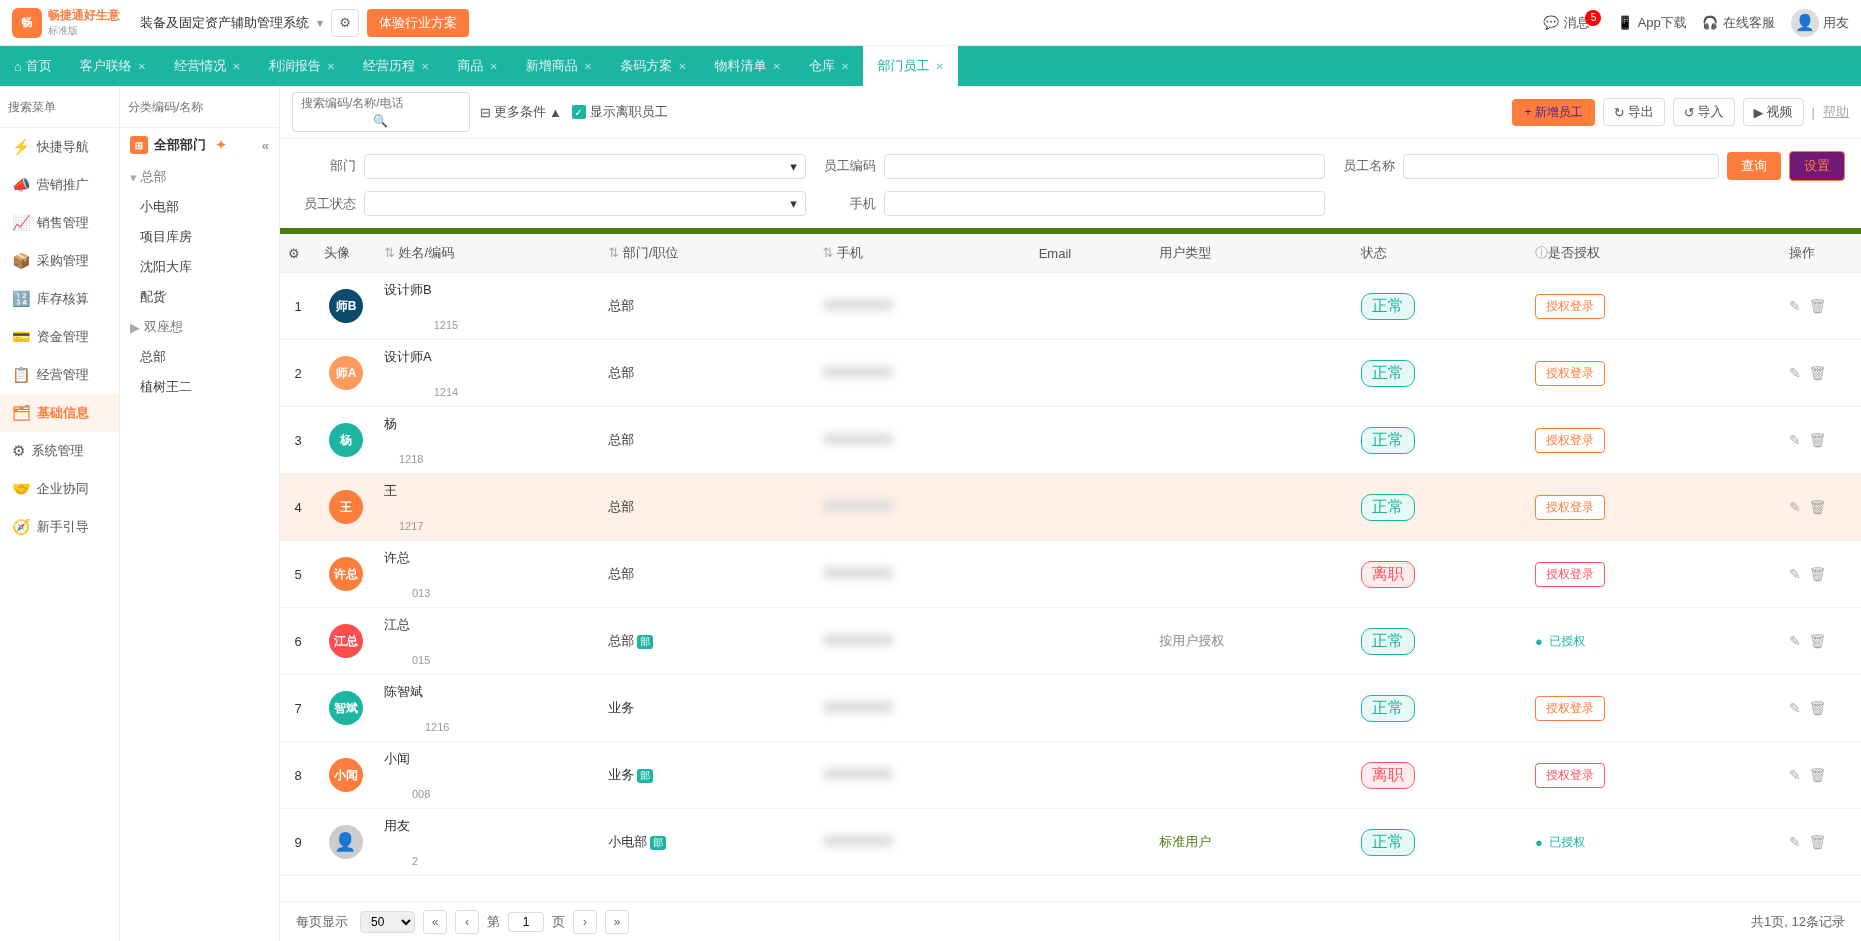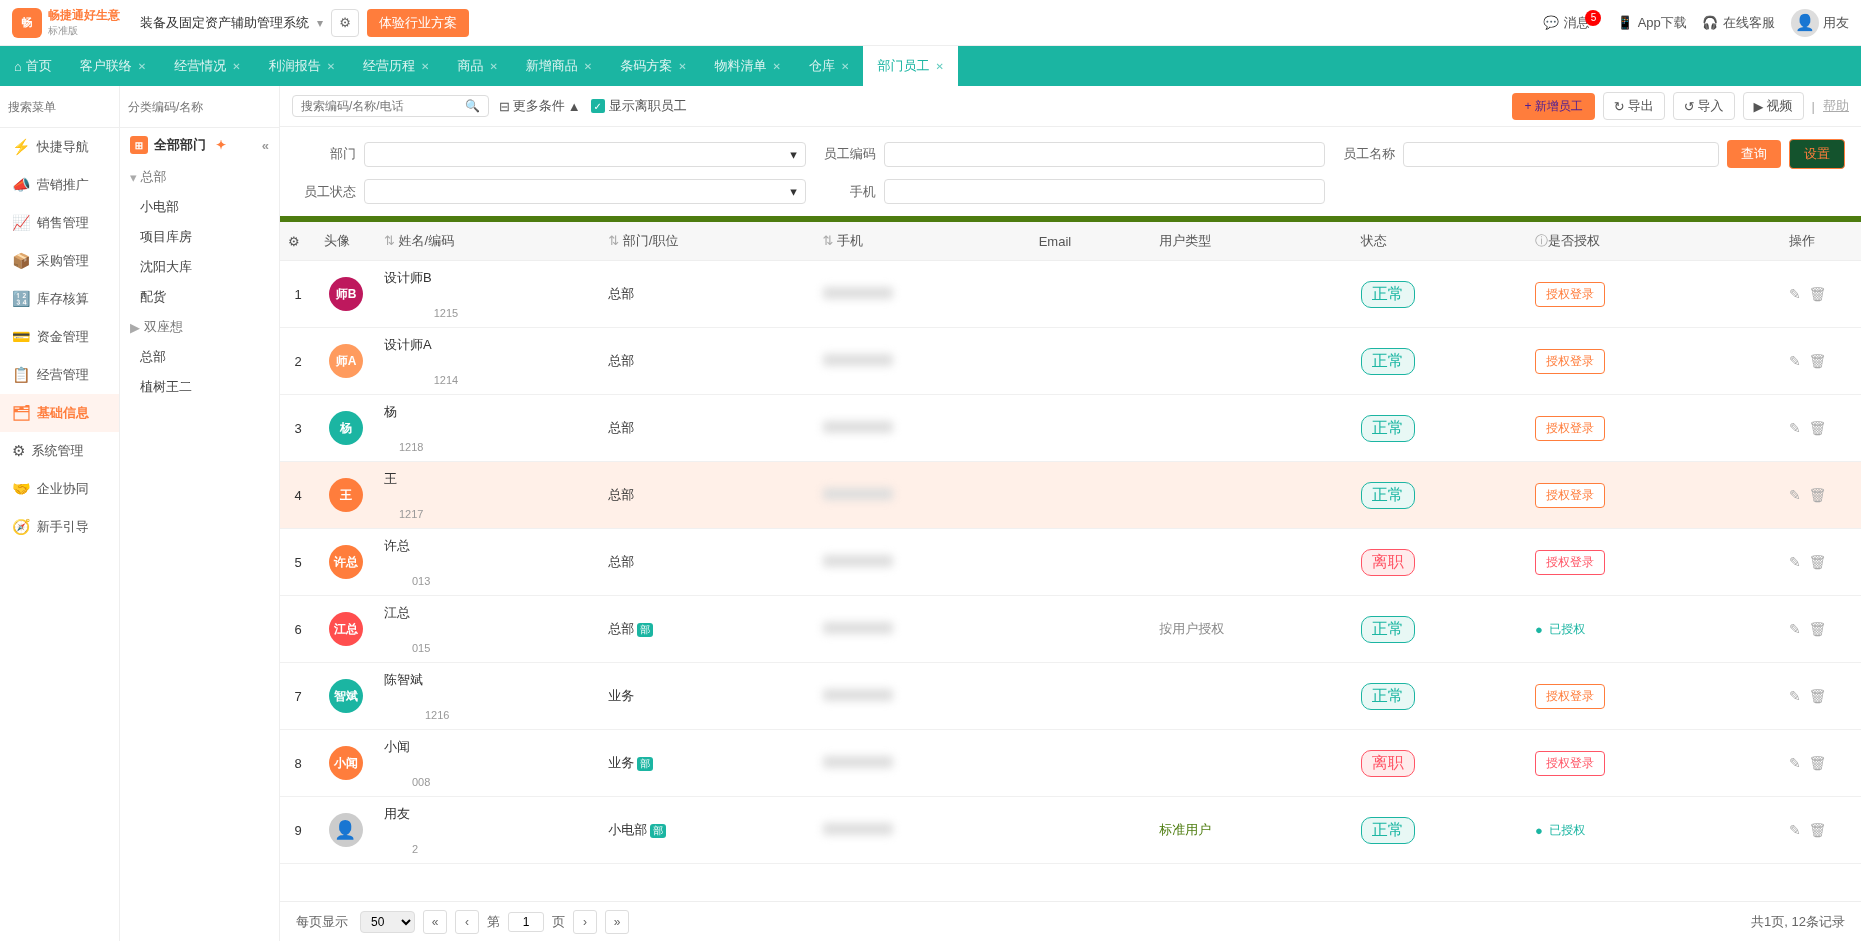"搜索编码/名称/电话" .filter-search { align-items: flex-end -> center; flex-direction: none -> column }
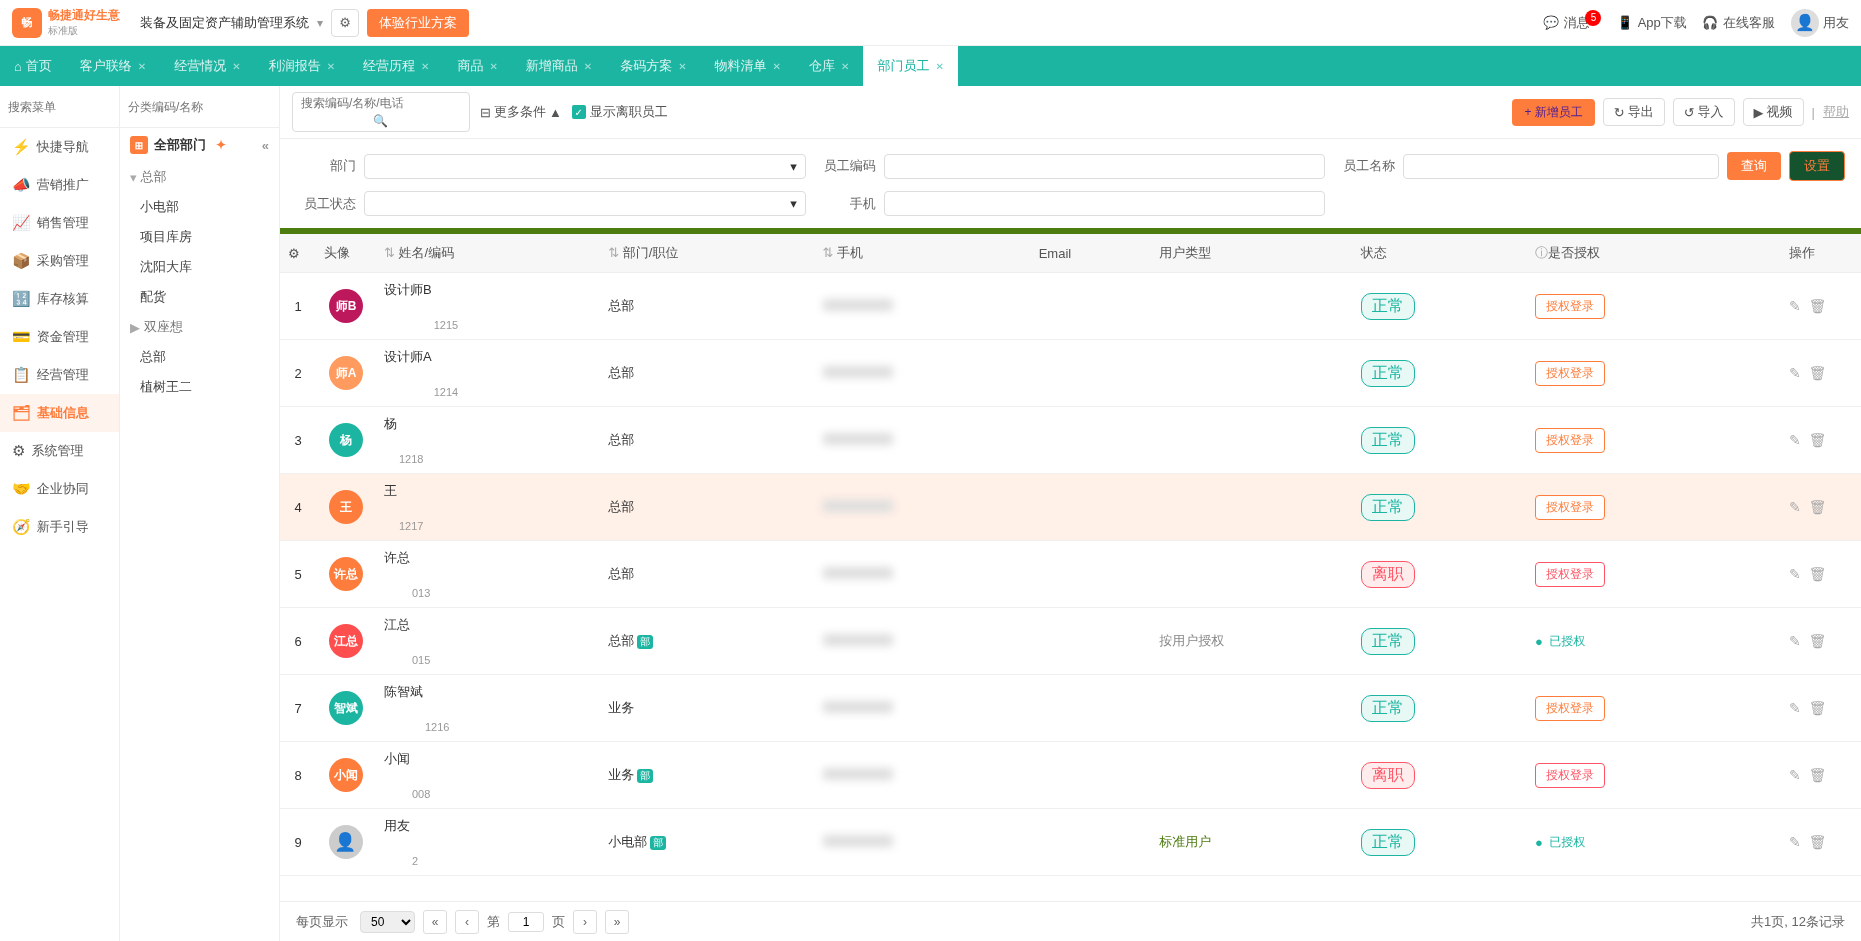"设置" .btn-settings { background: #14532d -> #701a75 }
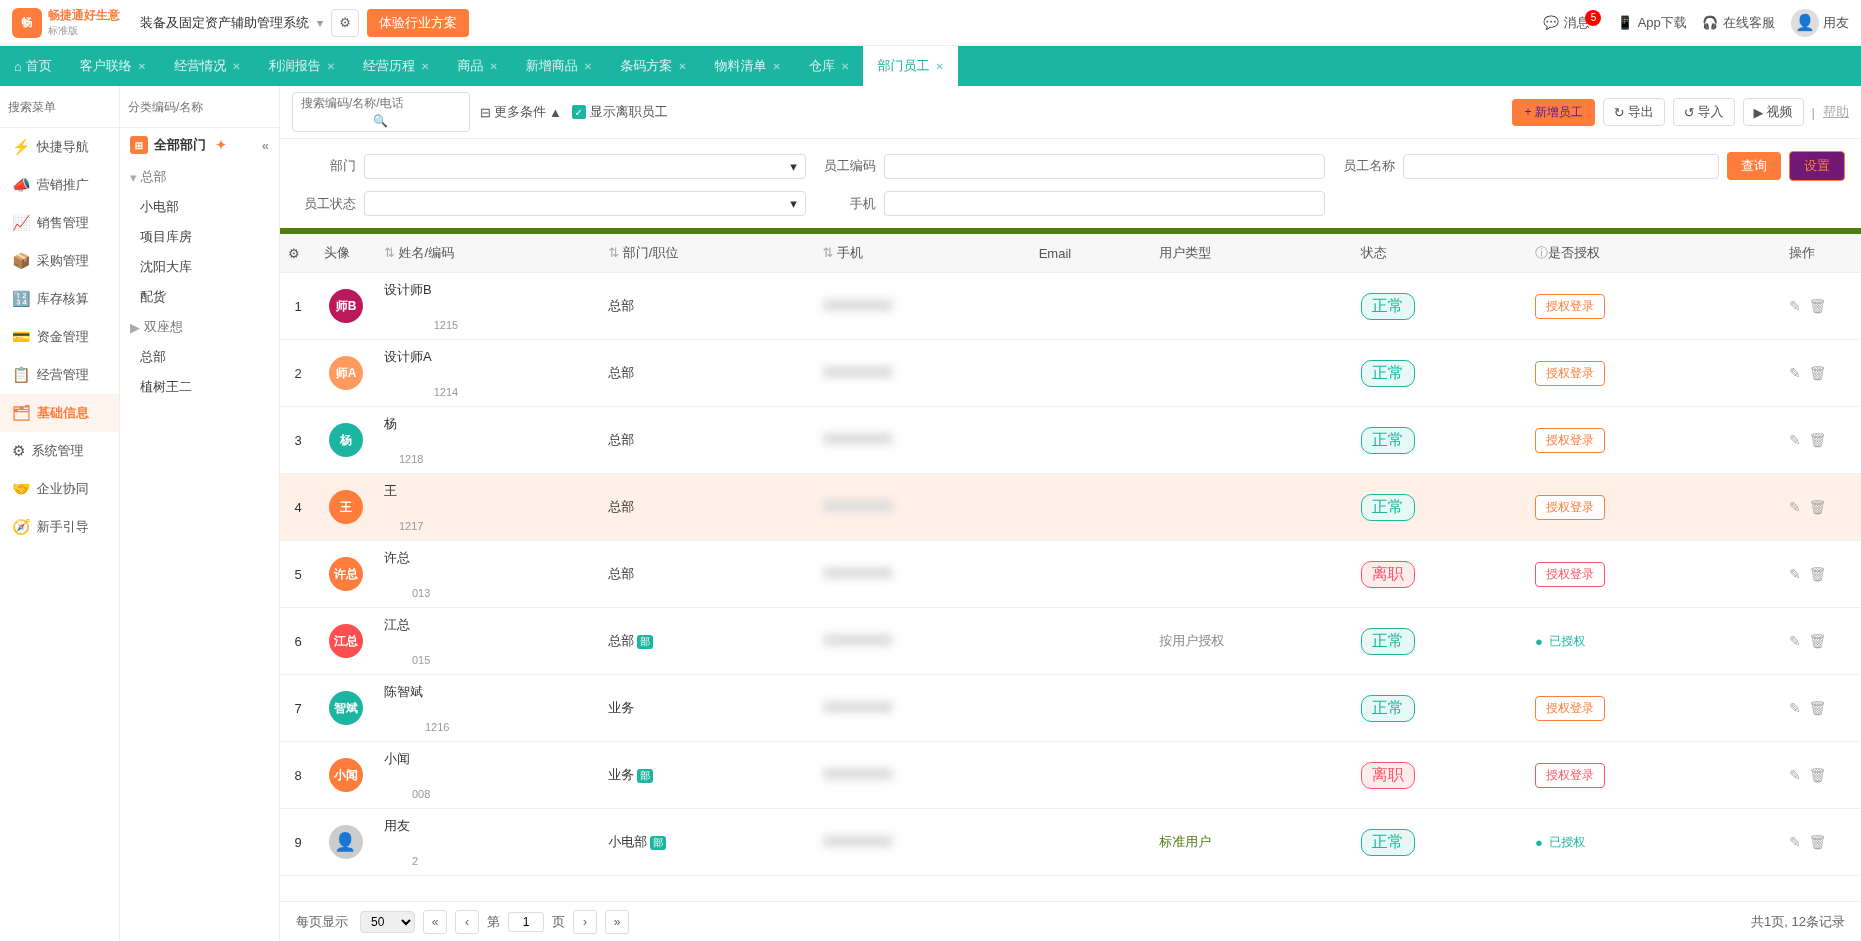"师B" div.avatar-circle { background: #be185d -> #0c4a6e }
